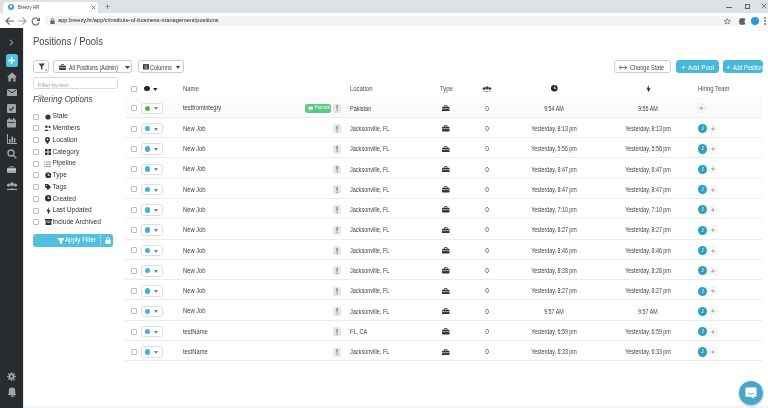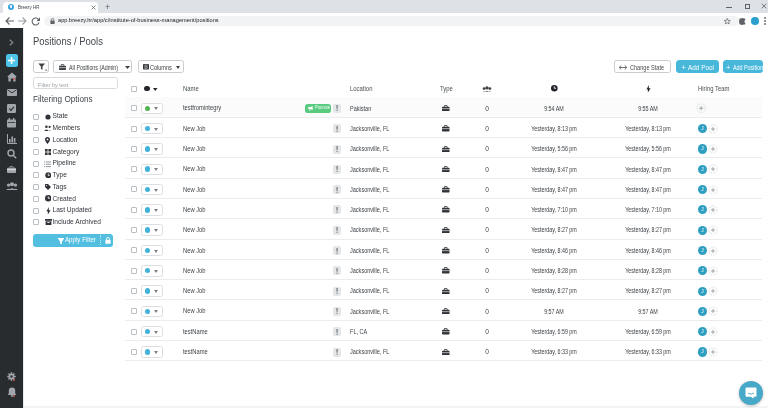"Filtering Options" div.t { font-style: none -> italic }
